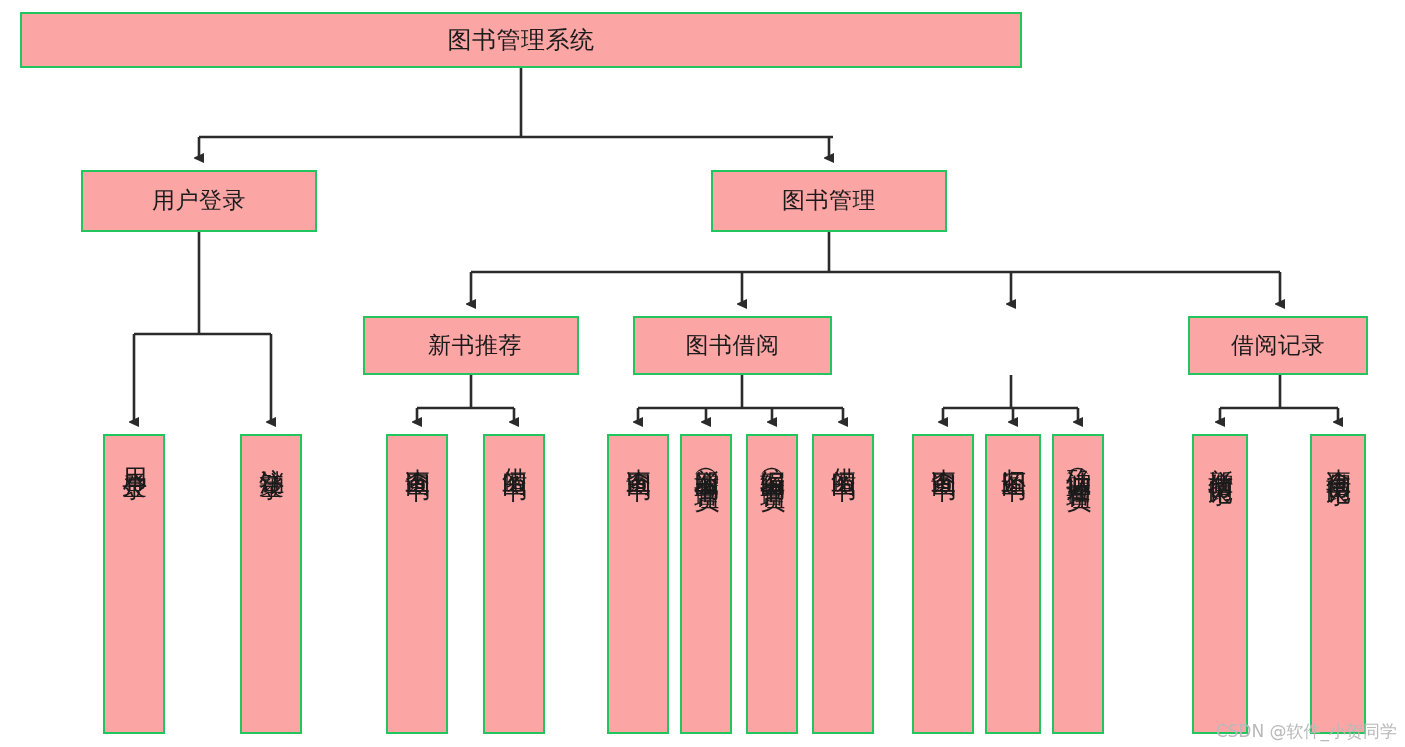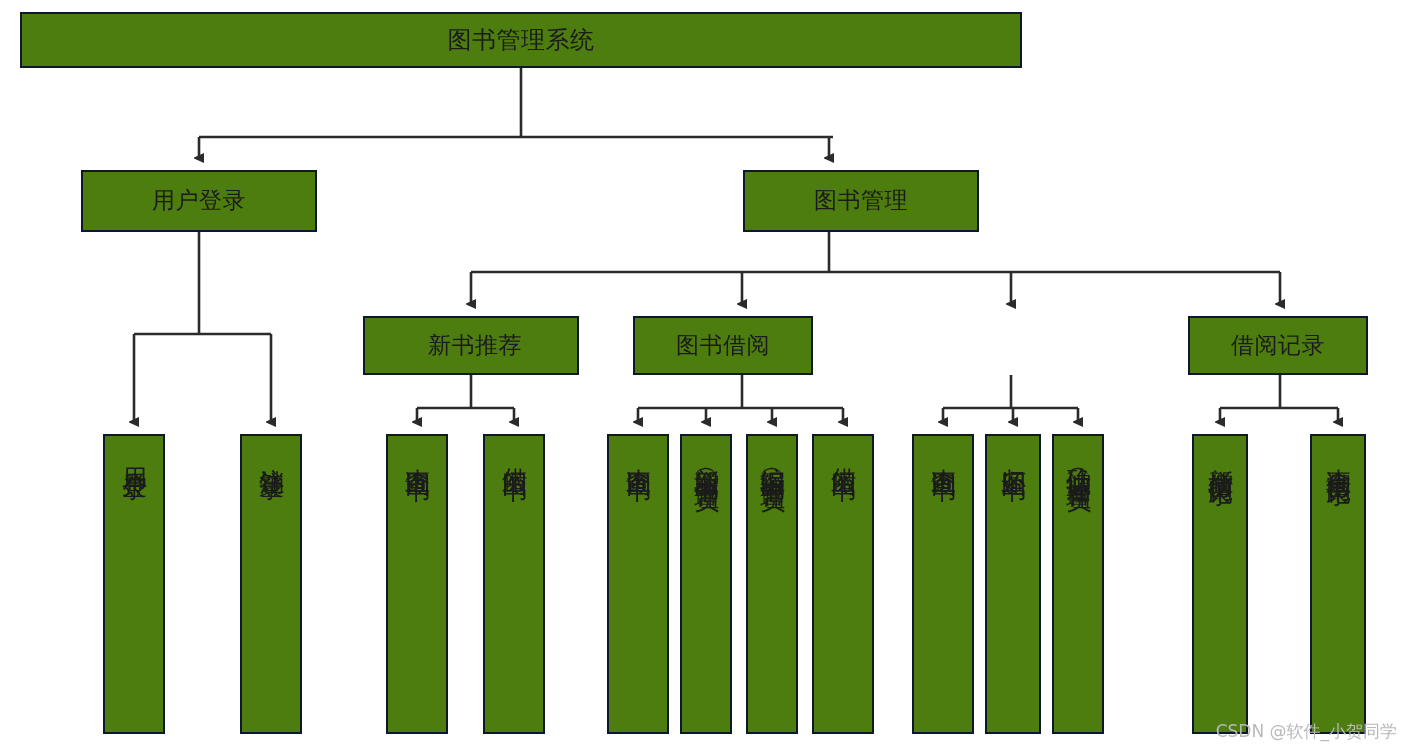"图书管理系统" .node { background: #4d7c0f -> #fca5a5; border: 2px solid #0f172a -> 2px solid #22c55e }
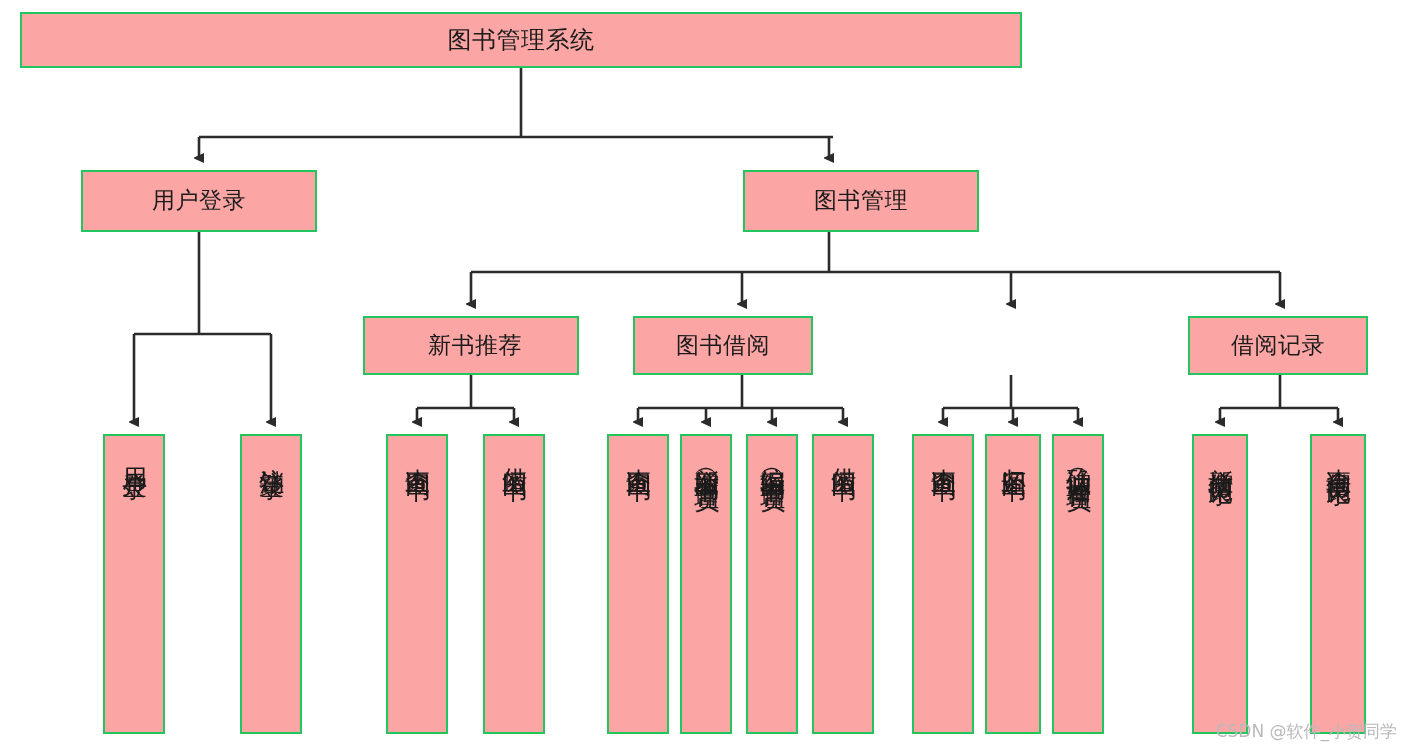"图书管理" div.node { left: 743px -> 711px }
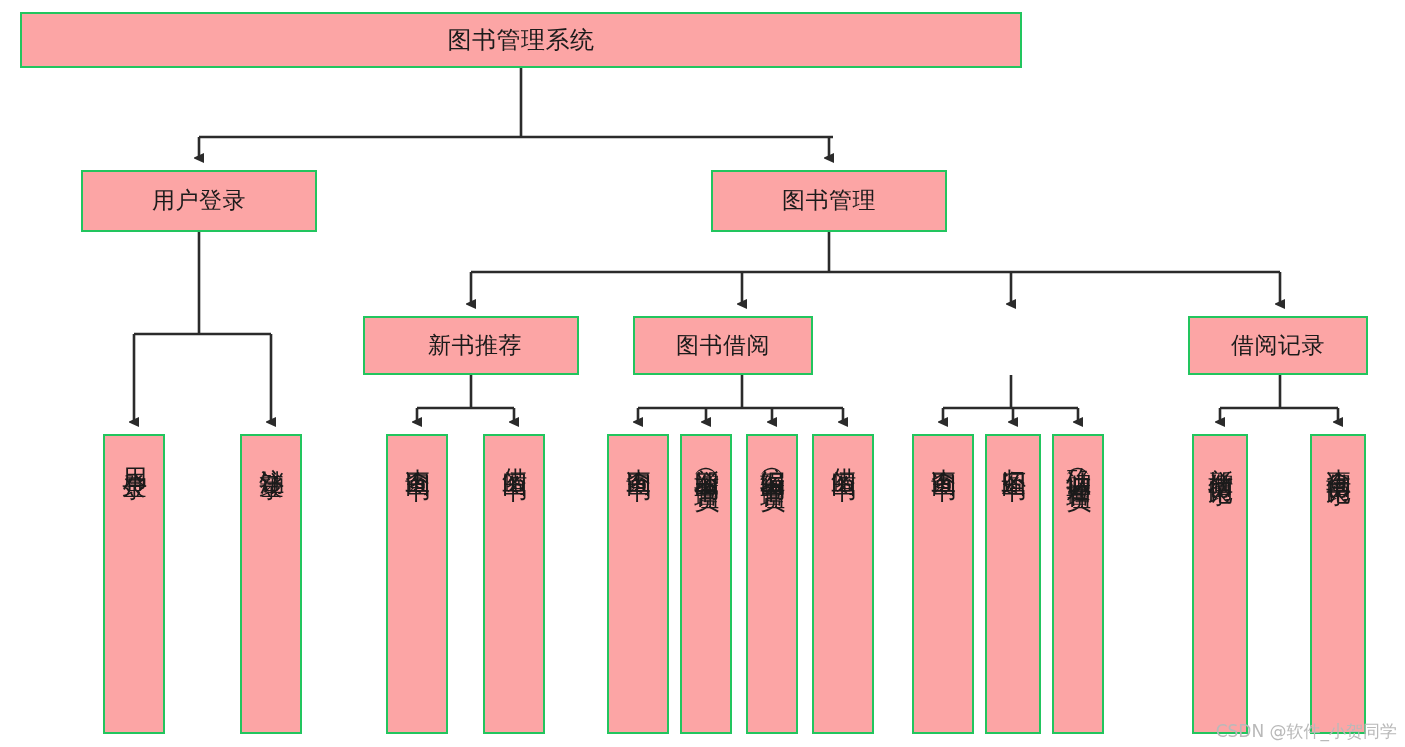"图书借阅" div.node { width: 180px -> 199px }
